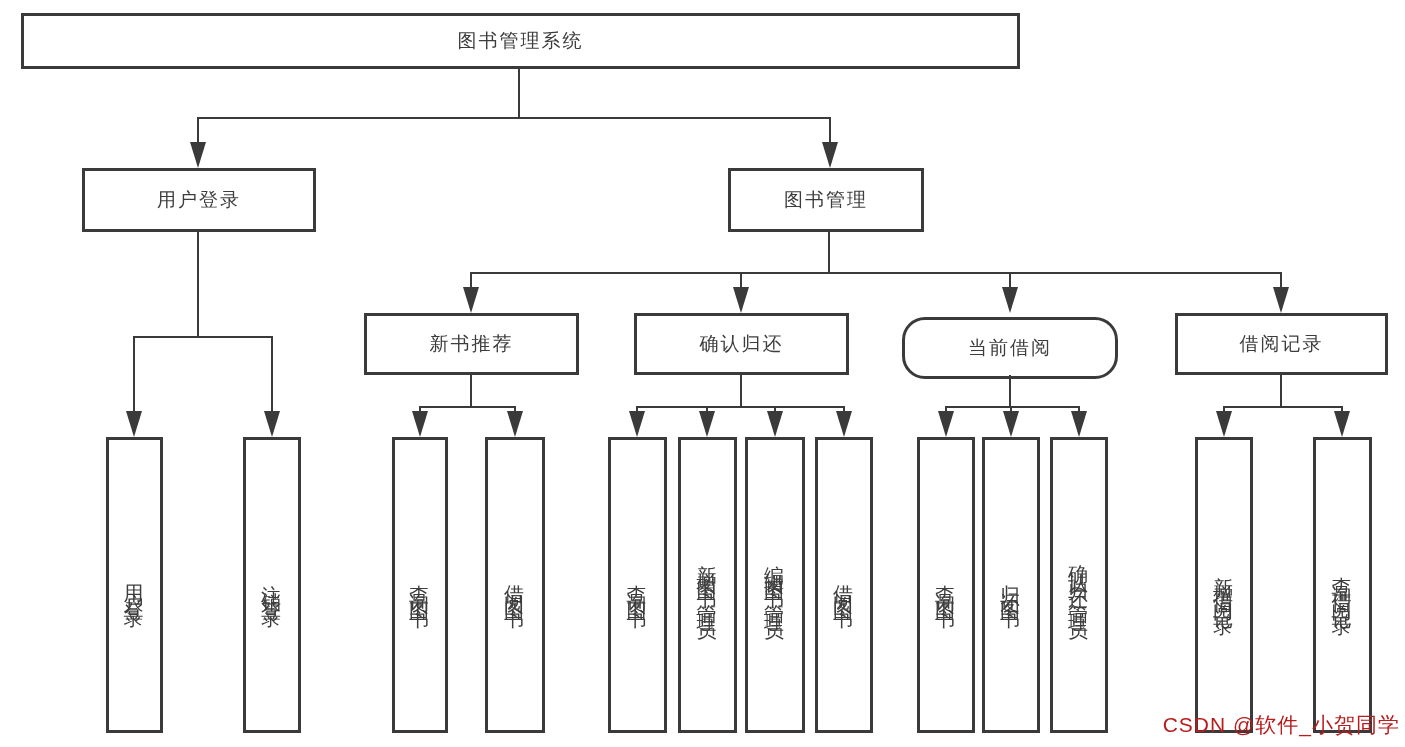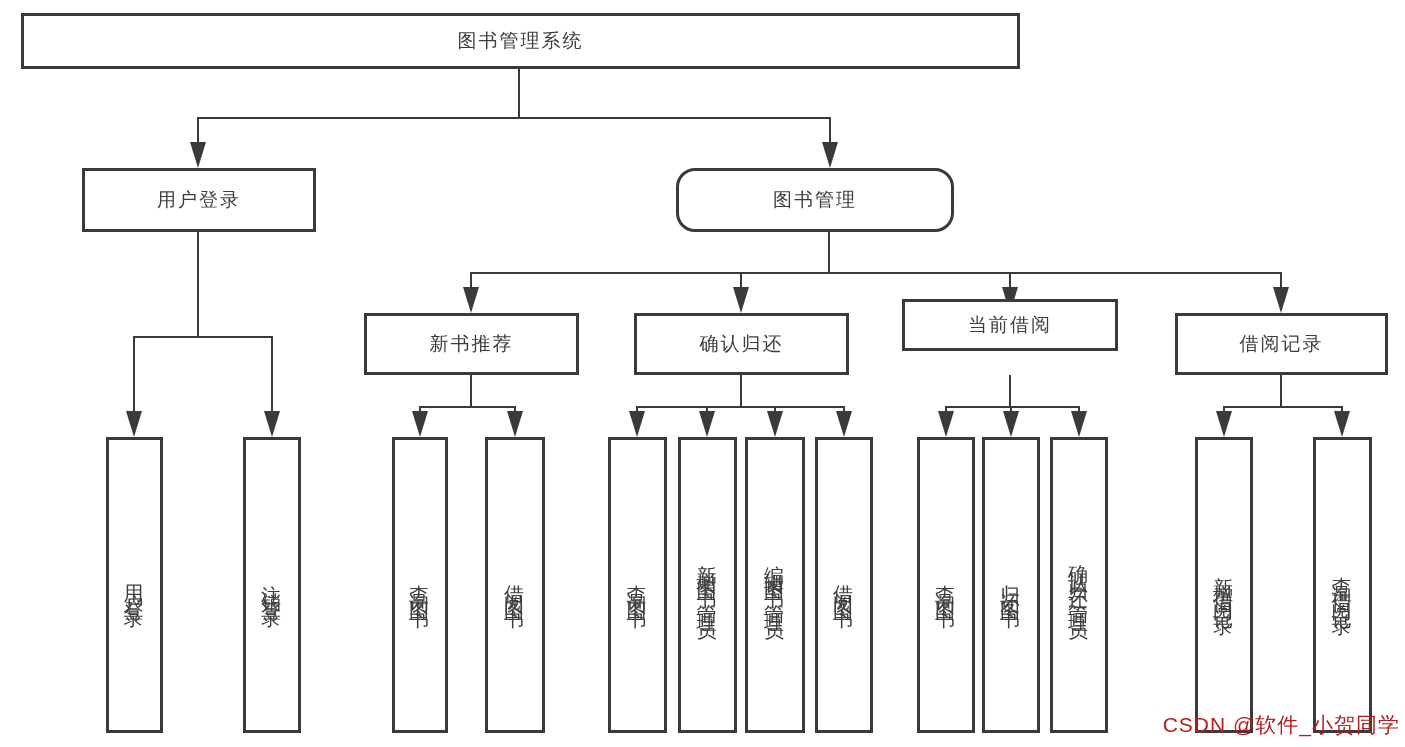"图书管理" div.box { border-radius: 19px -> none; left: 676px -> 728px; width: 278px -> 196px }
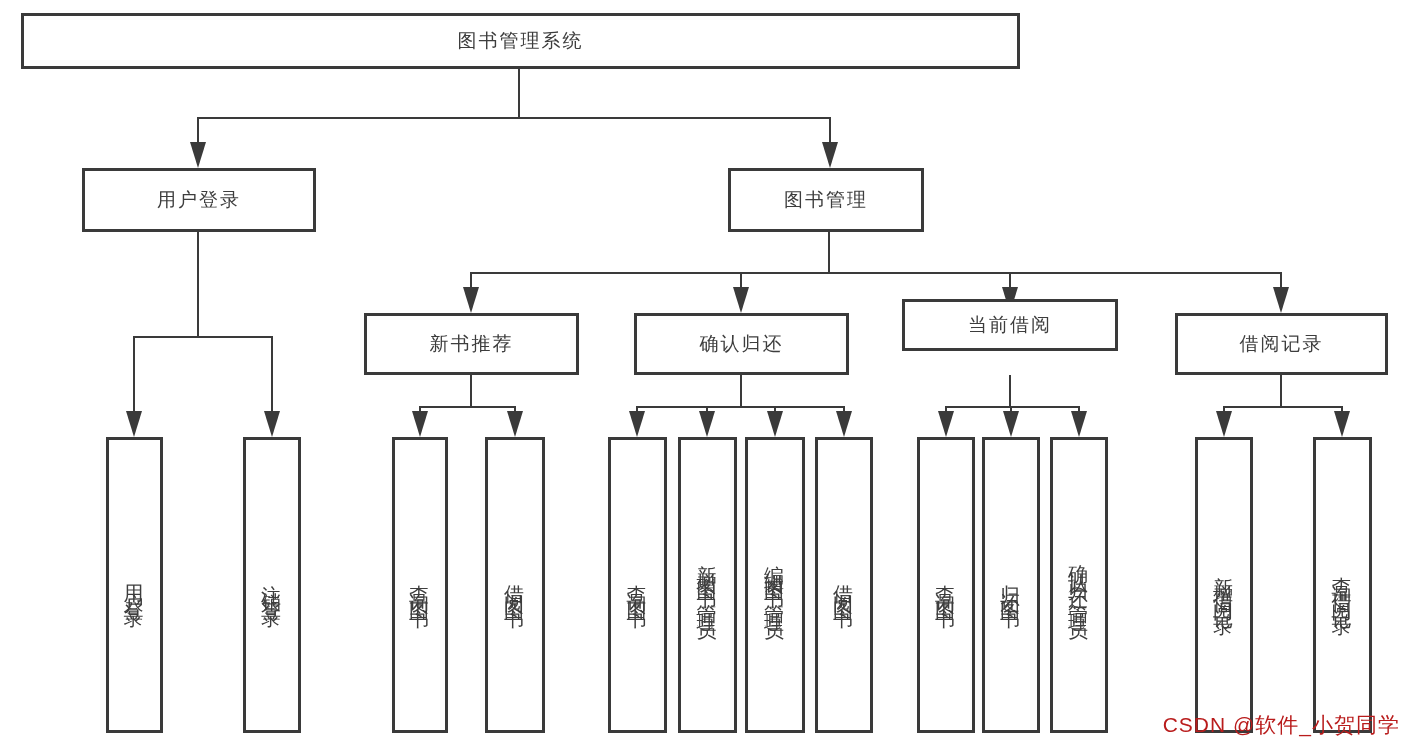"当前借阅" div.box { border-radius: none -> 23px; height: 52px -> 62px; top: 299px -> 317px }
